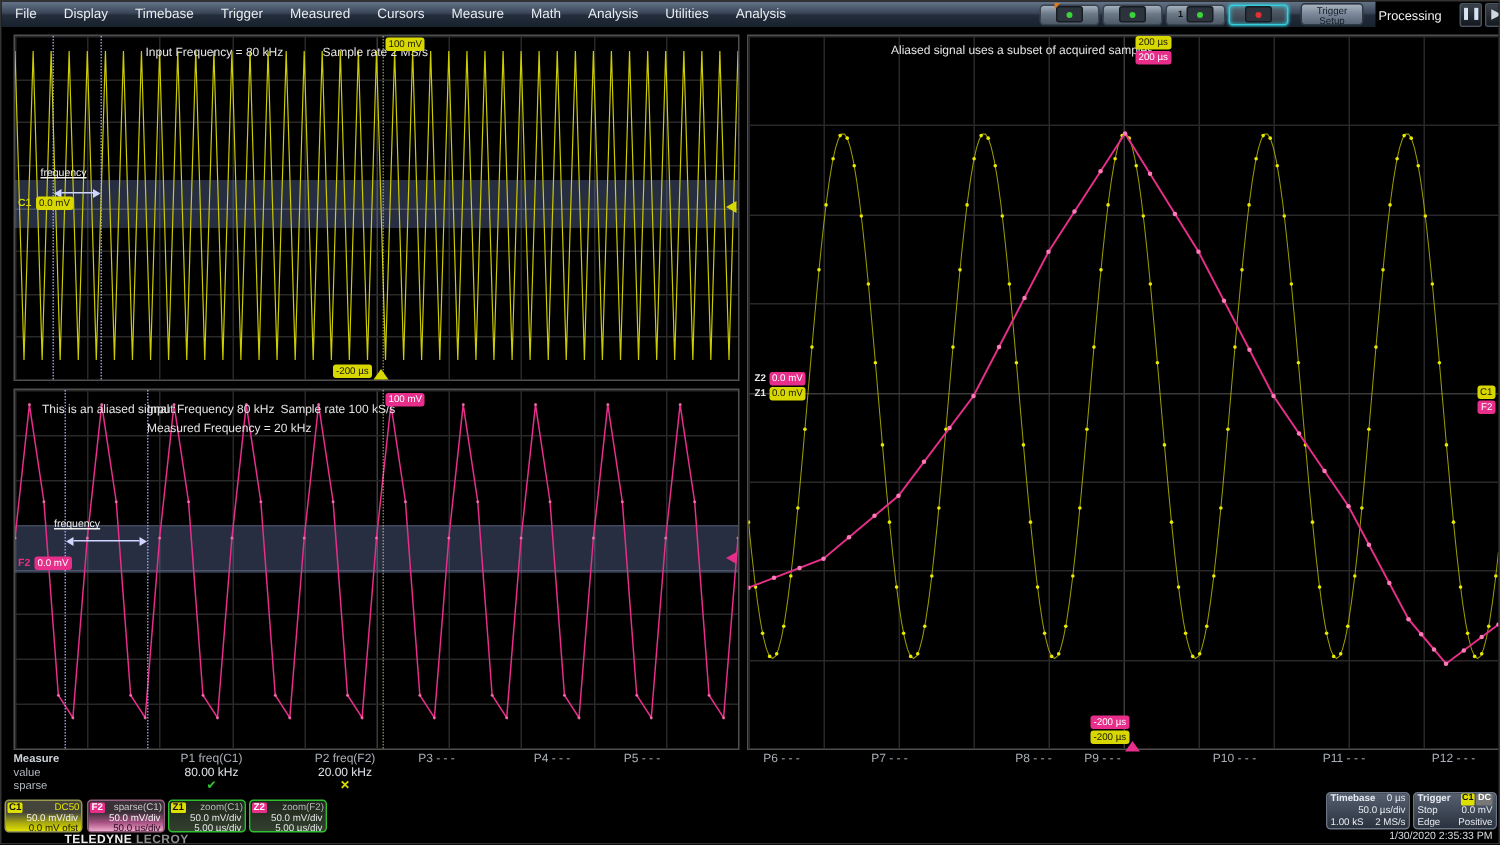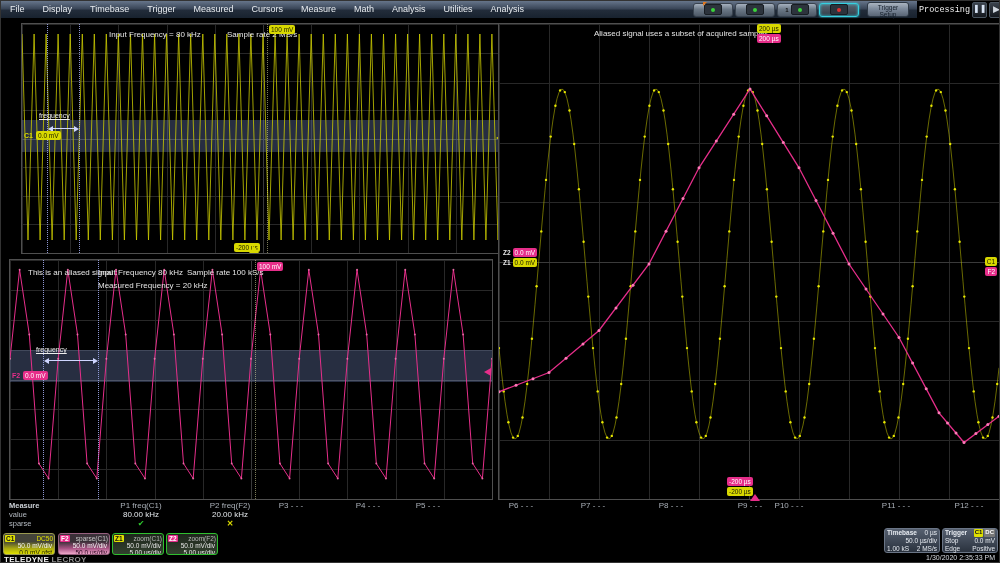"Processing" .proc { font-family: Liberation Mono, monospace -> none; margin: 0 0 0 8px -> 0 10px 0 8px }
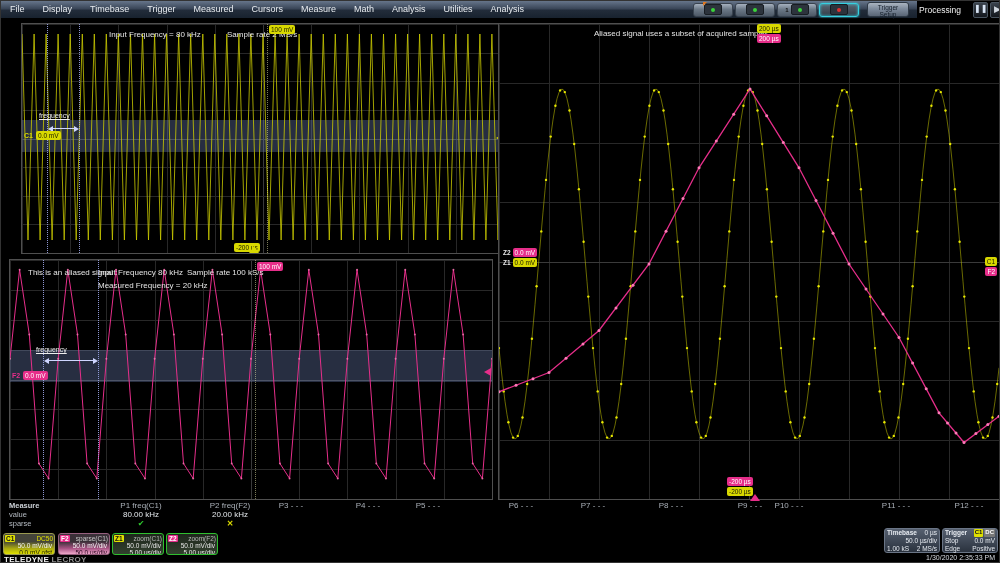"Input Frequency = 80 kHz" #panel-tl { left: 20px -> 8px }
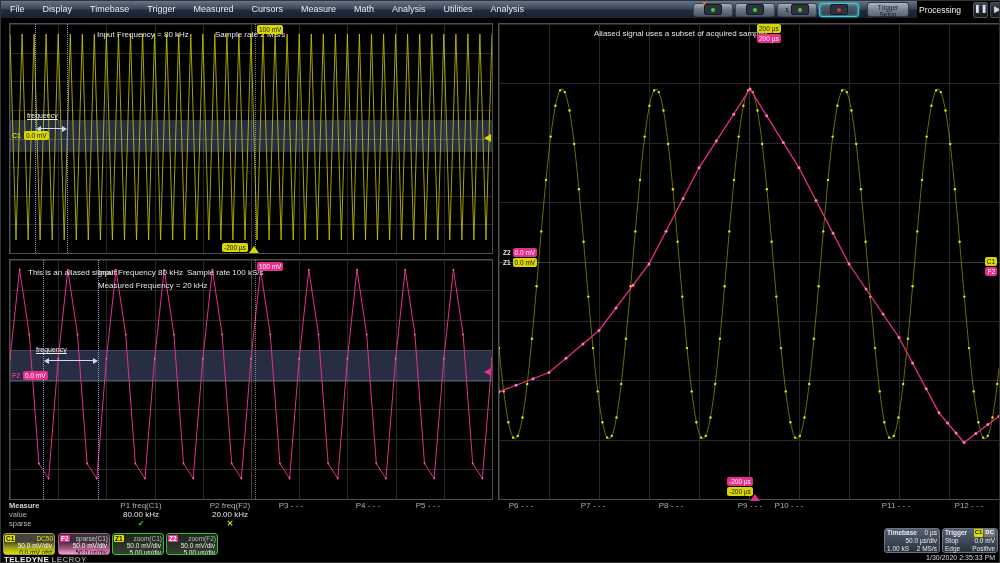"P8 - - -" div.mcol { left: 634px -> 652px }
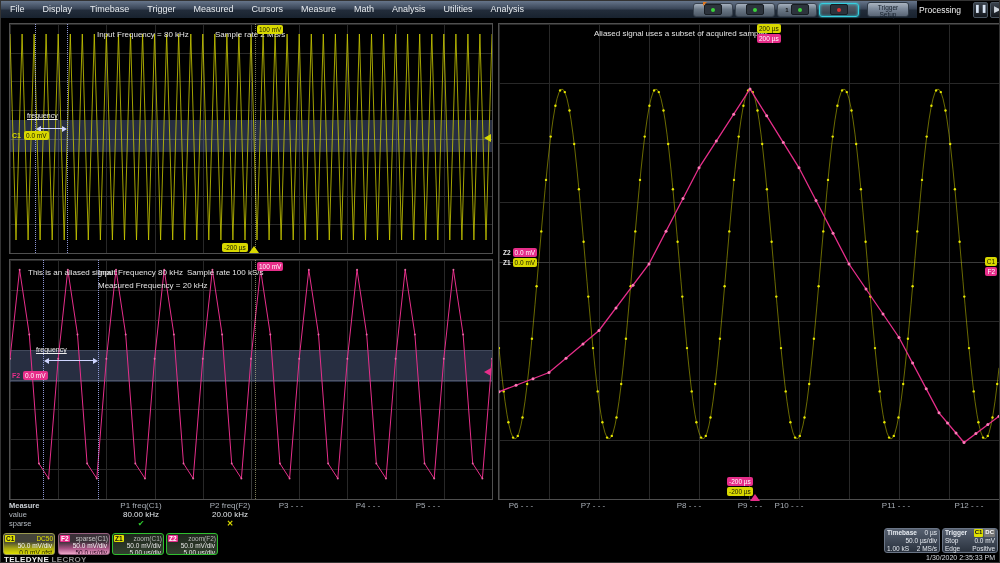"P9 - - -" div.mcol { left: 713px -> 698px }
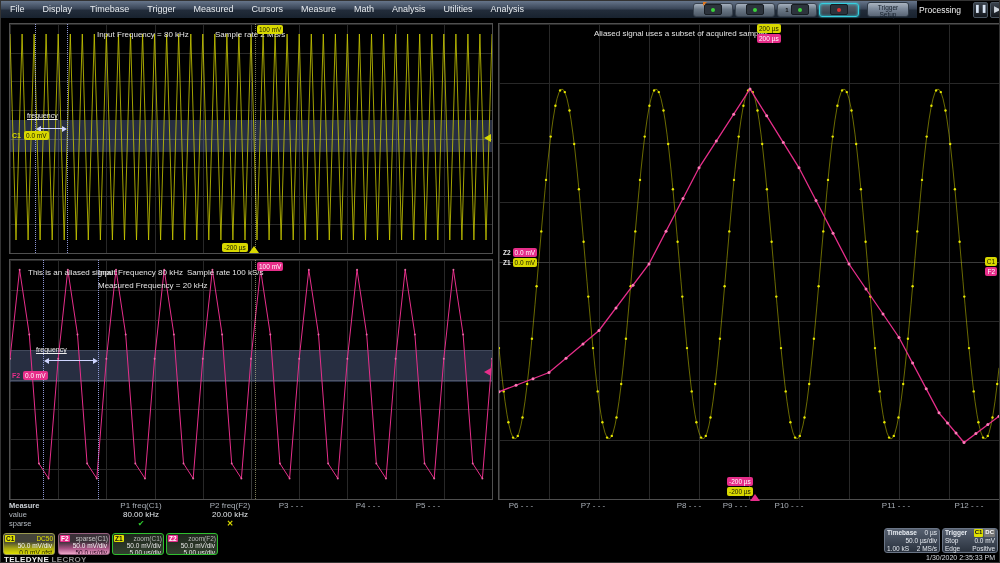"P10 - - -" div.mcol { left: 752px -> 786px }
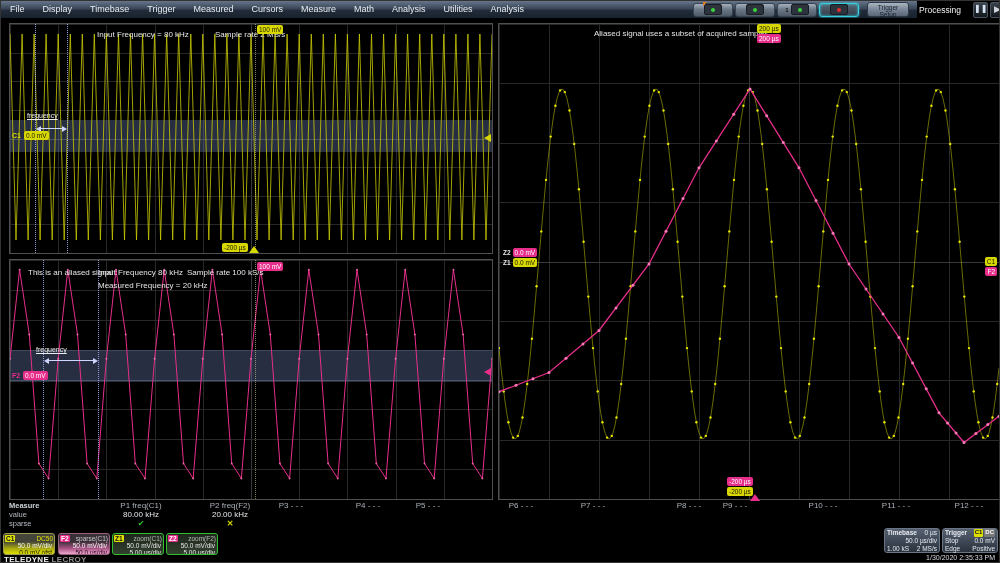"TELEDYNE" .logo .b1 { margin-left: none -> 39px }
